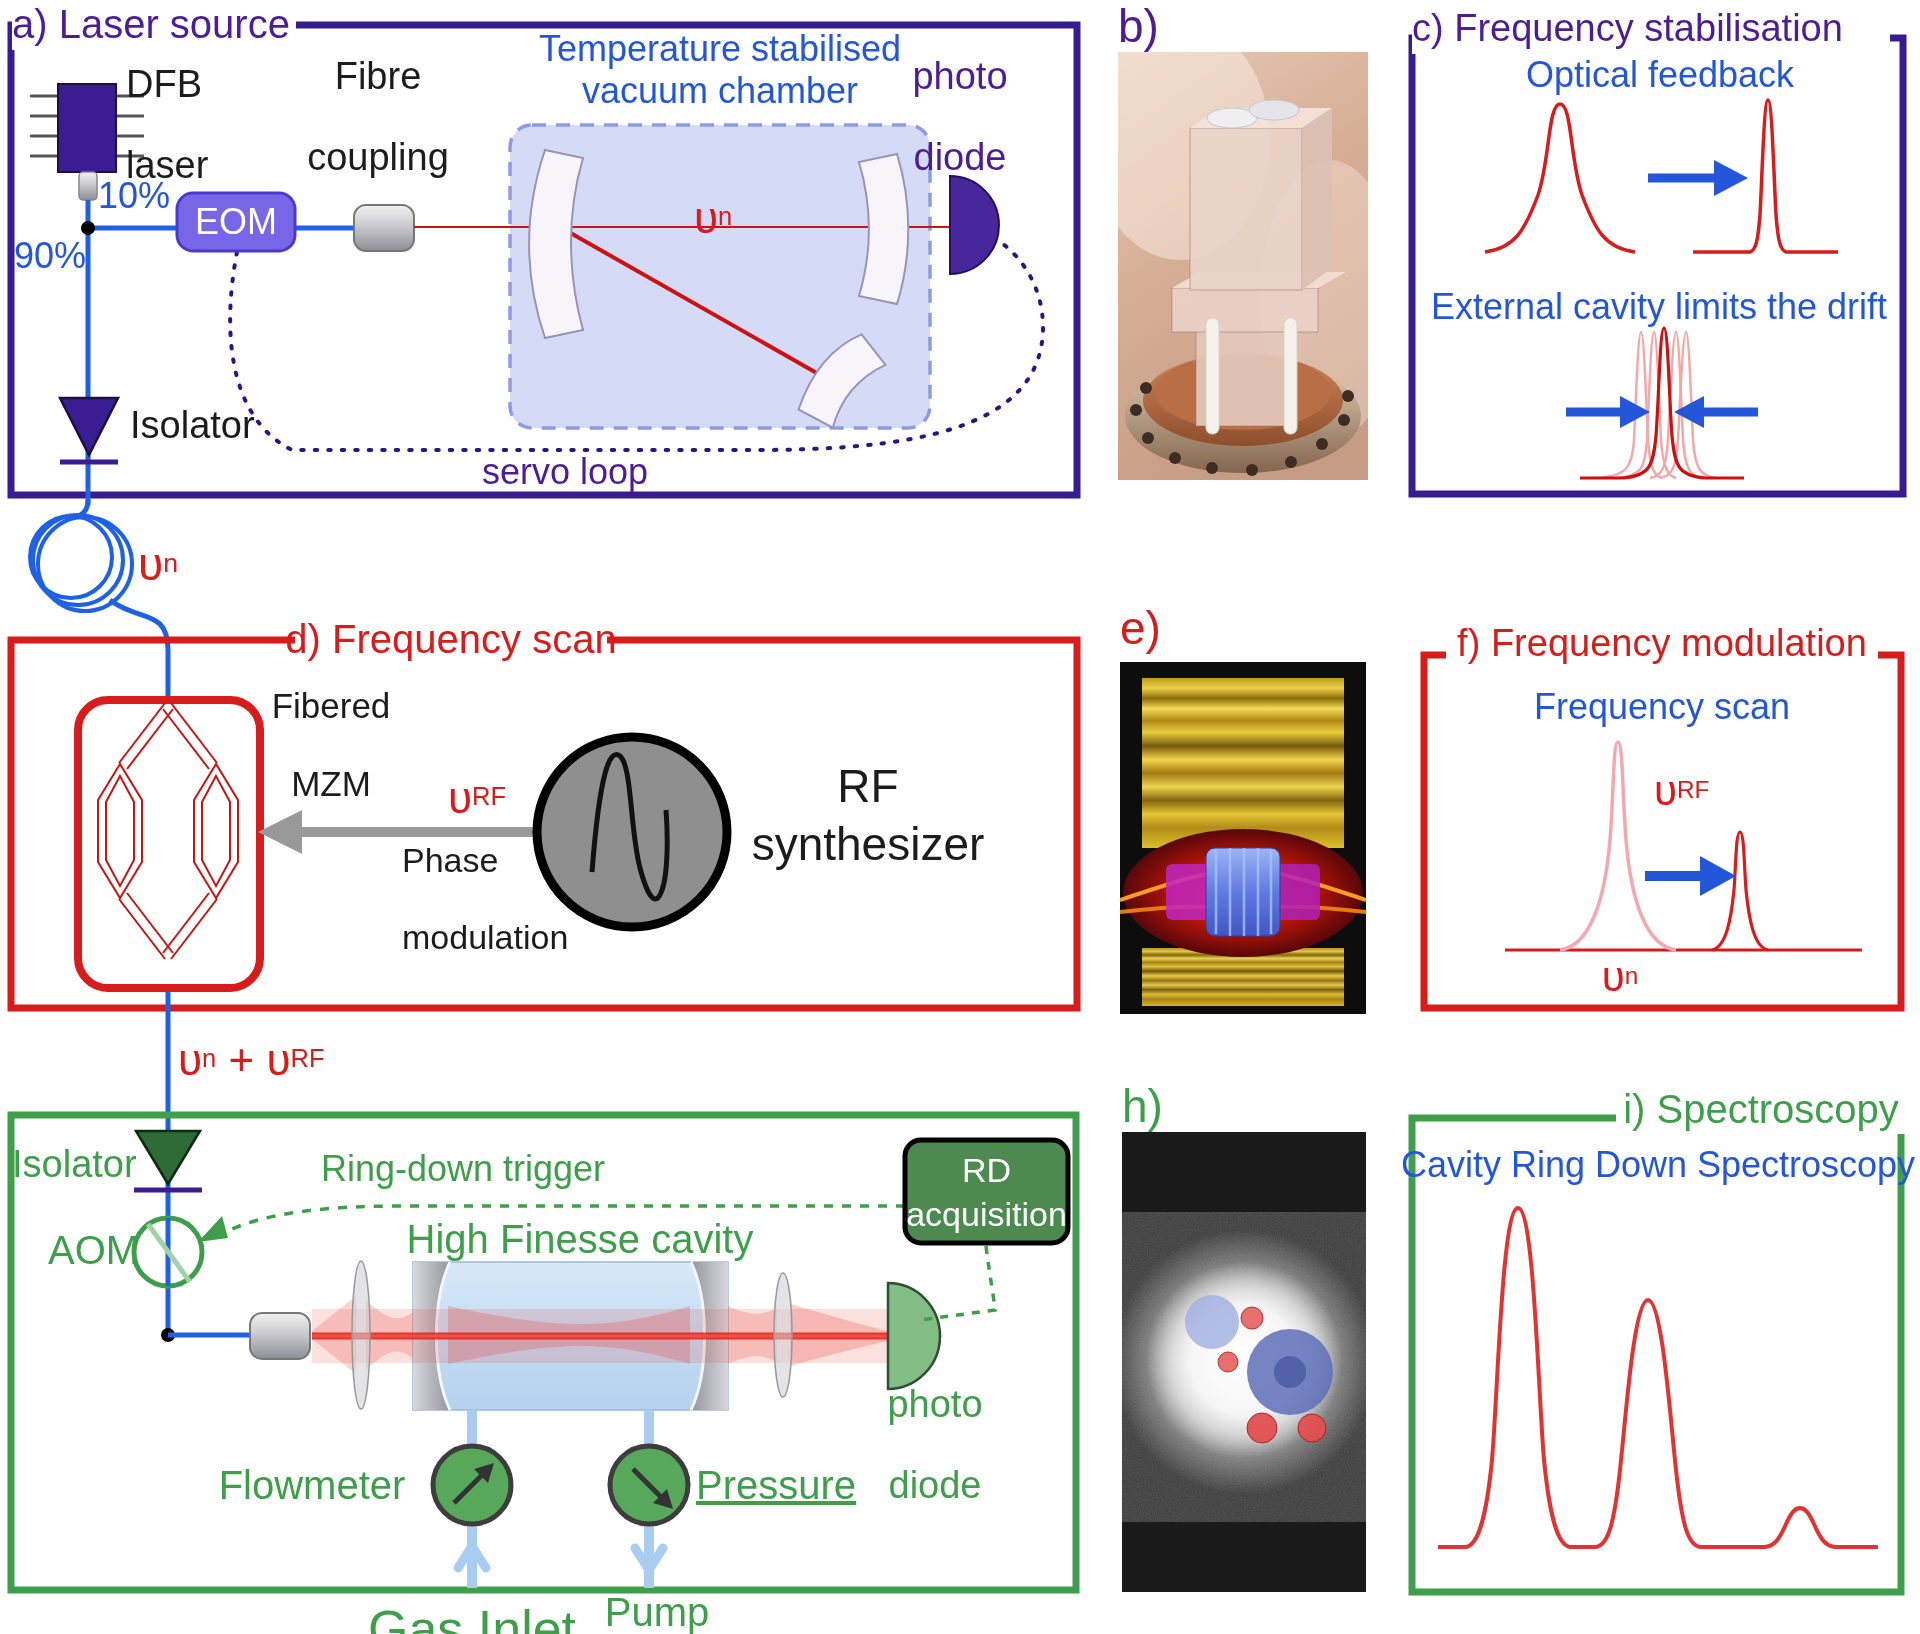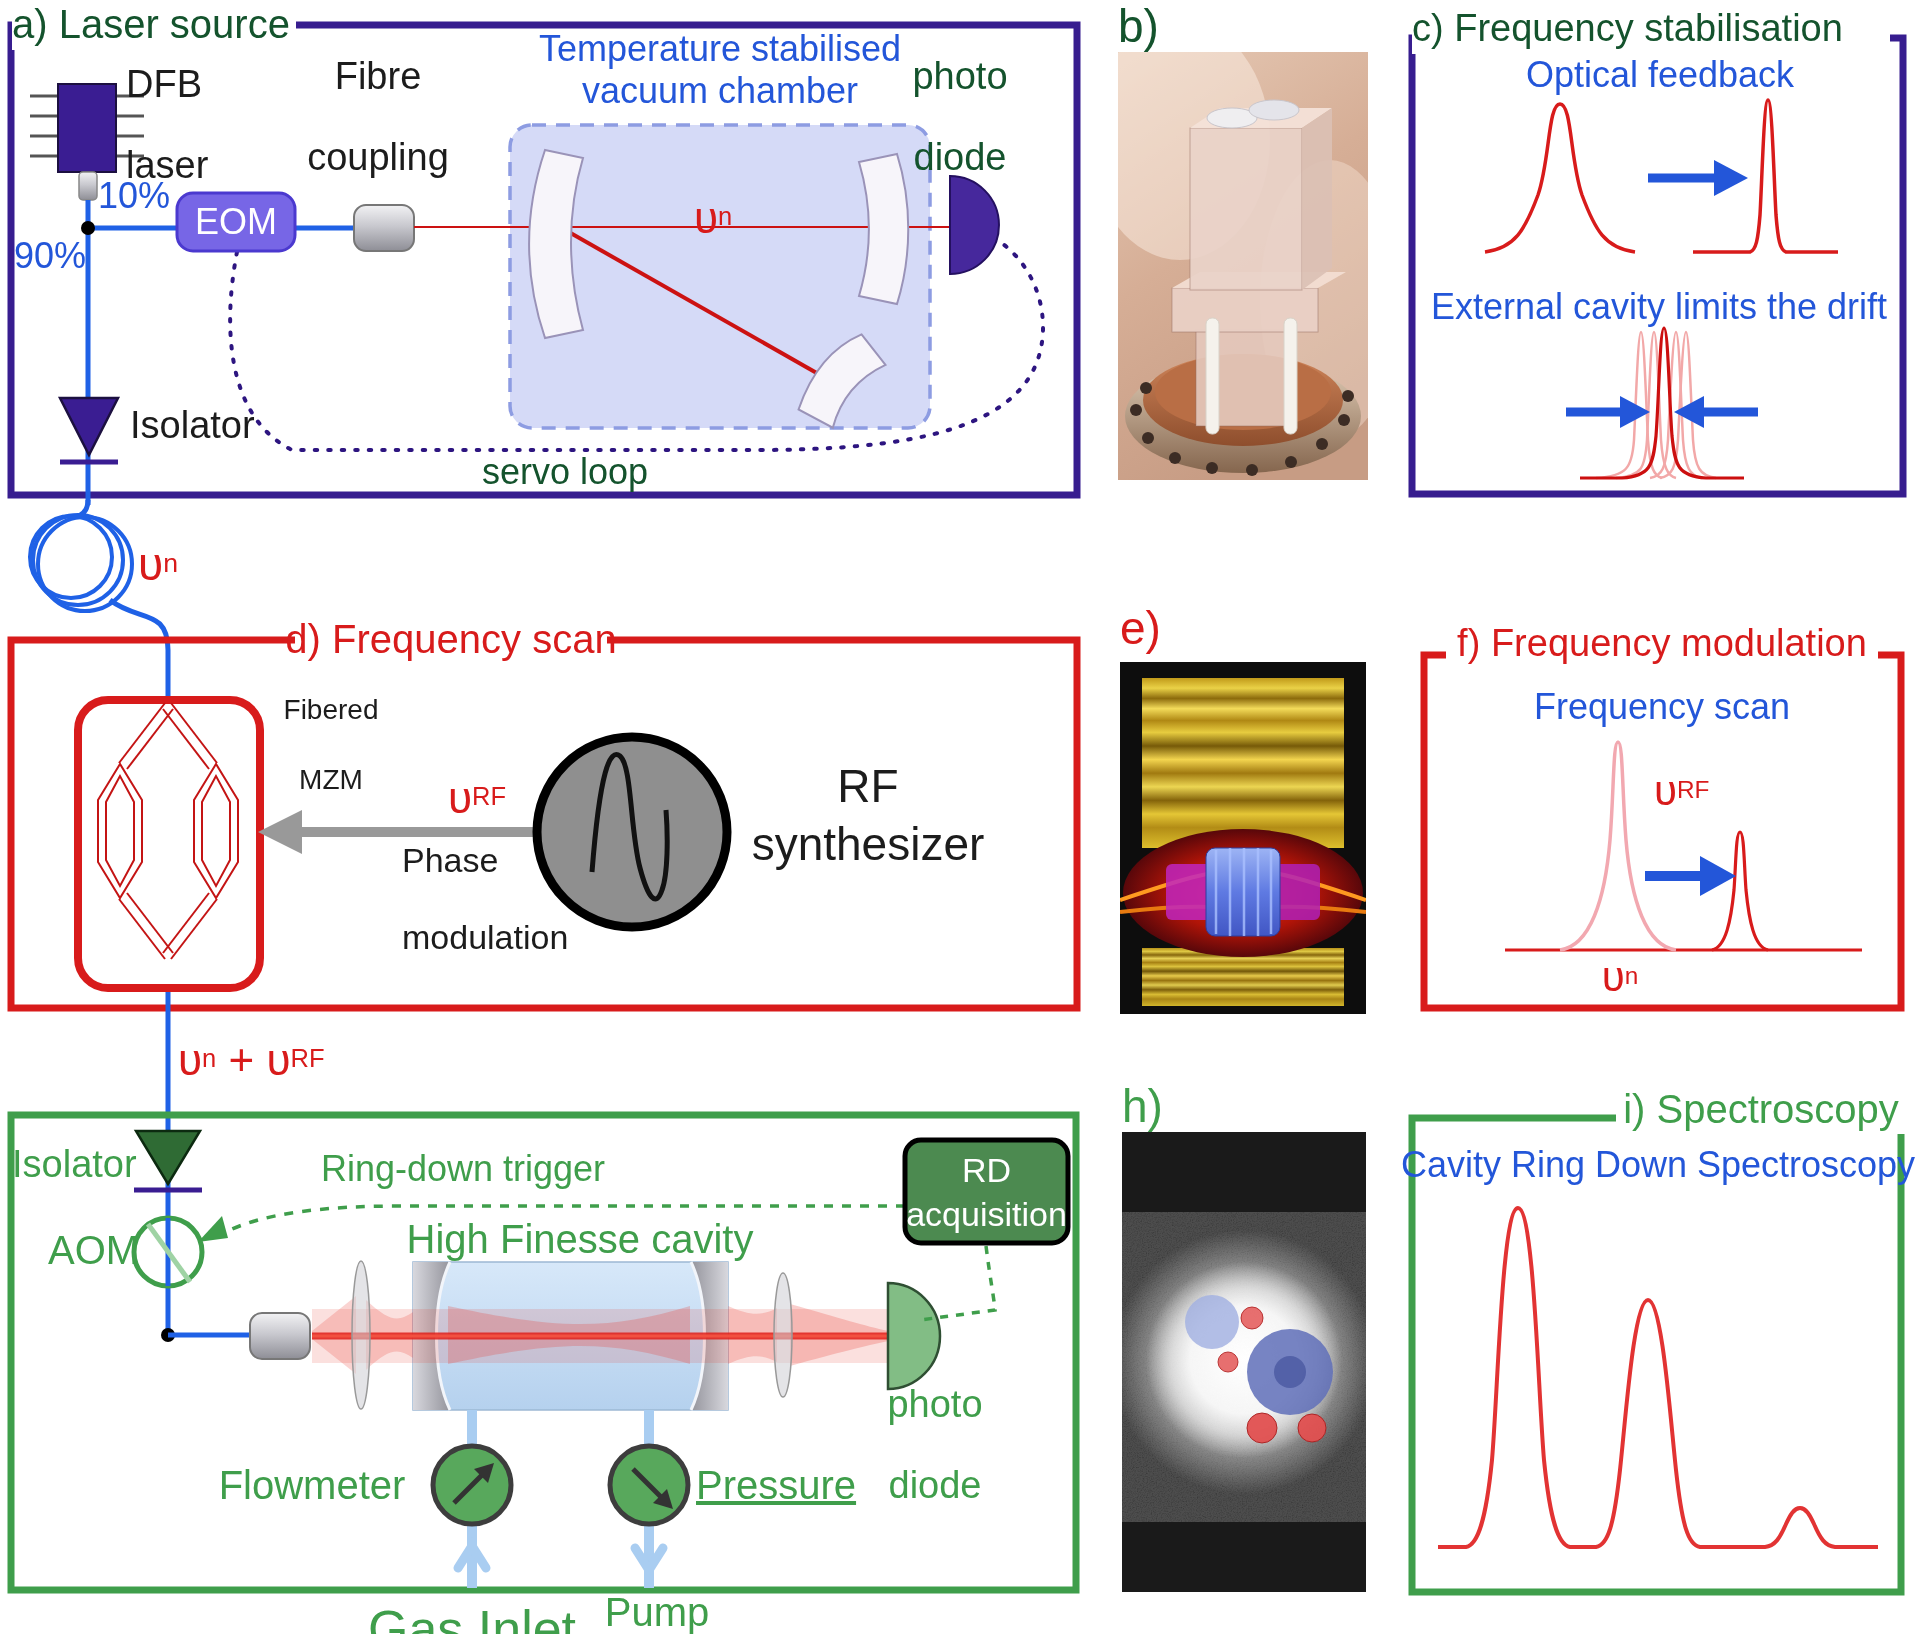"a) Laser source" .indigo { color: #14532d -> #4c1d95 }
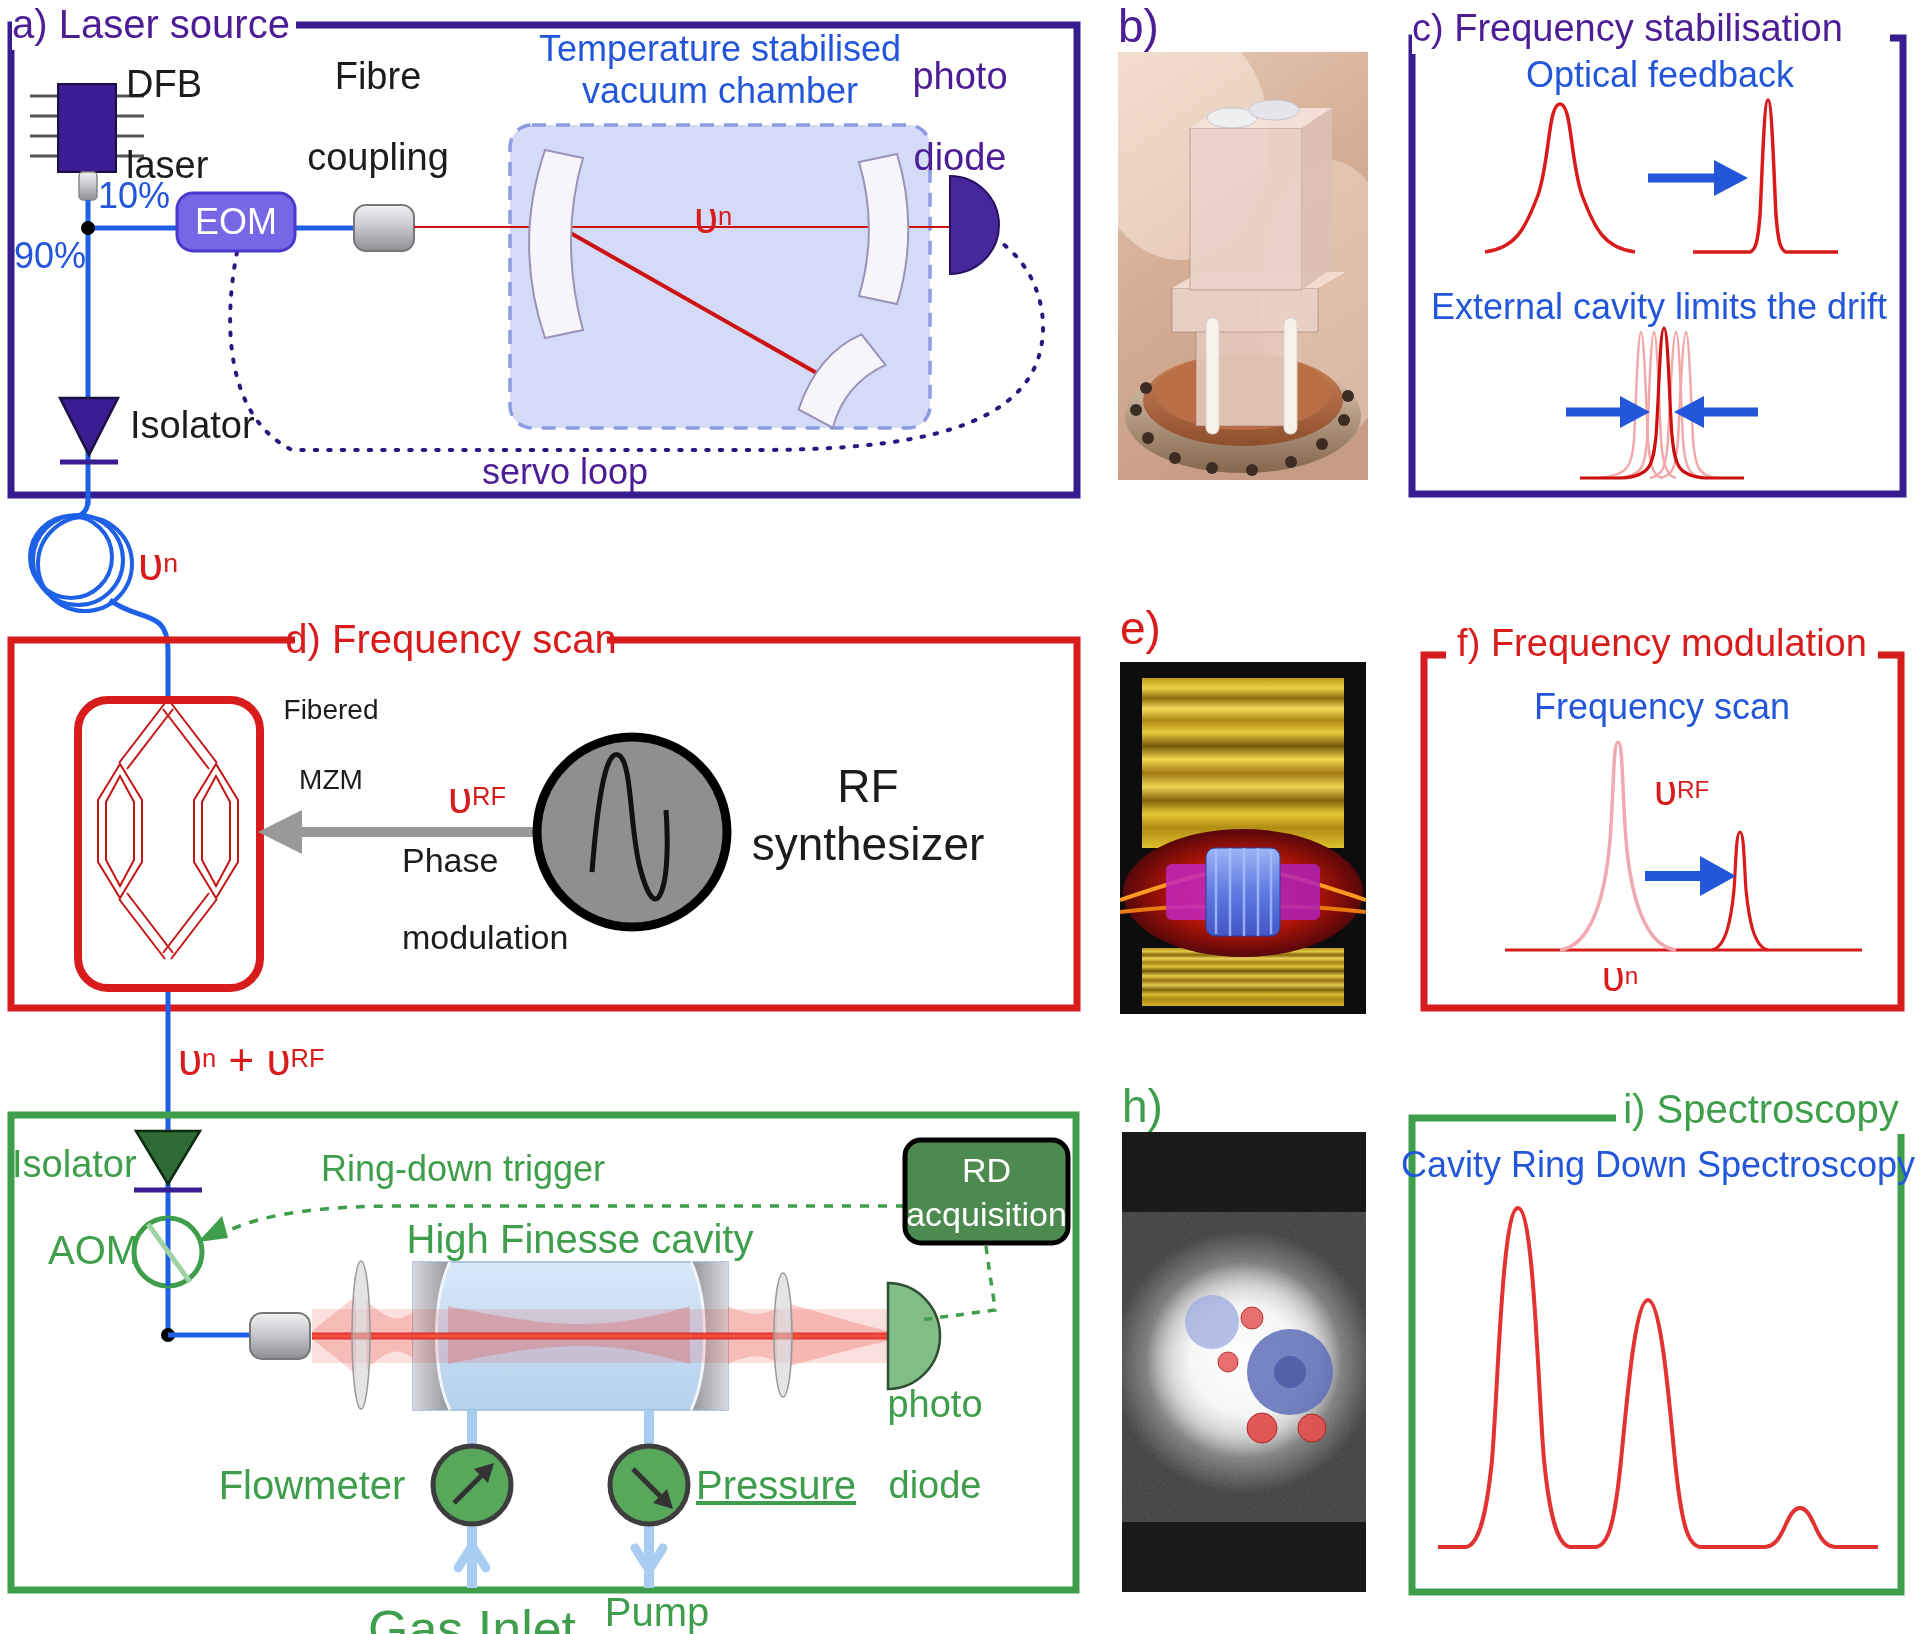"Fibered" div.lbl { font-size: 28px -> 35px }
